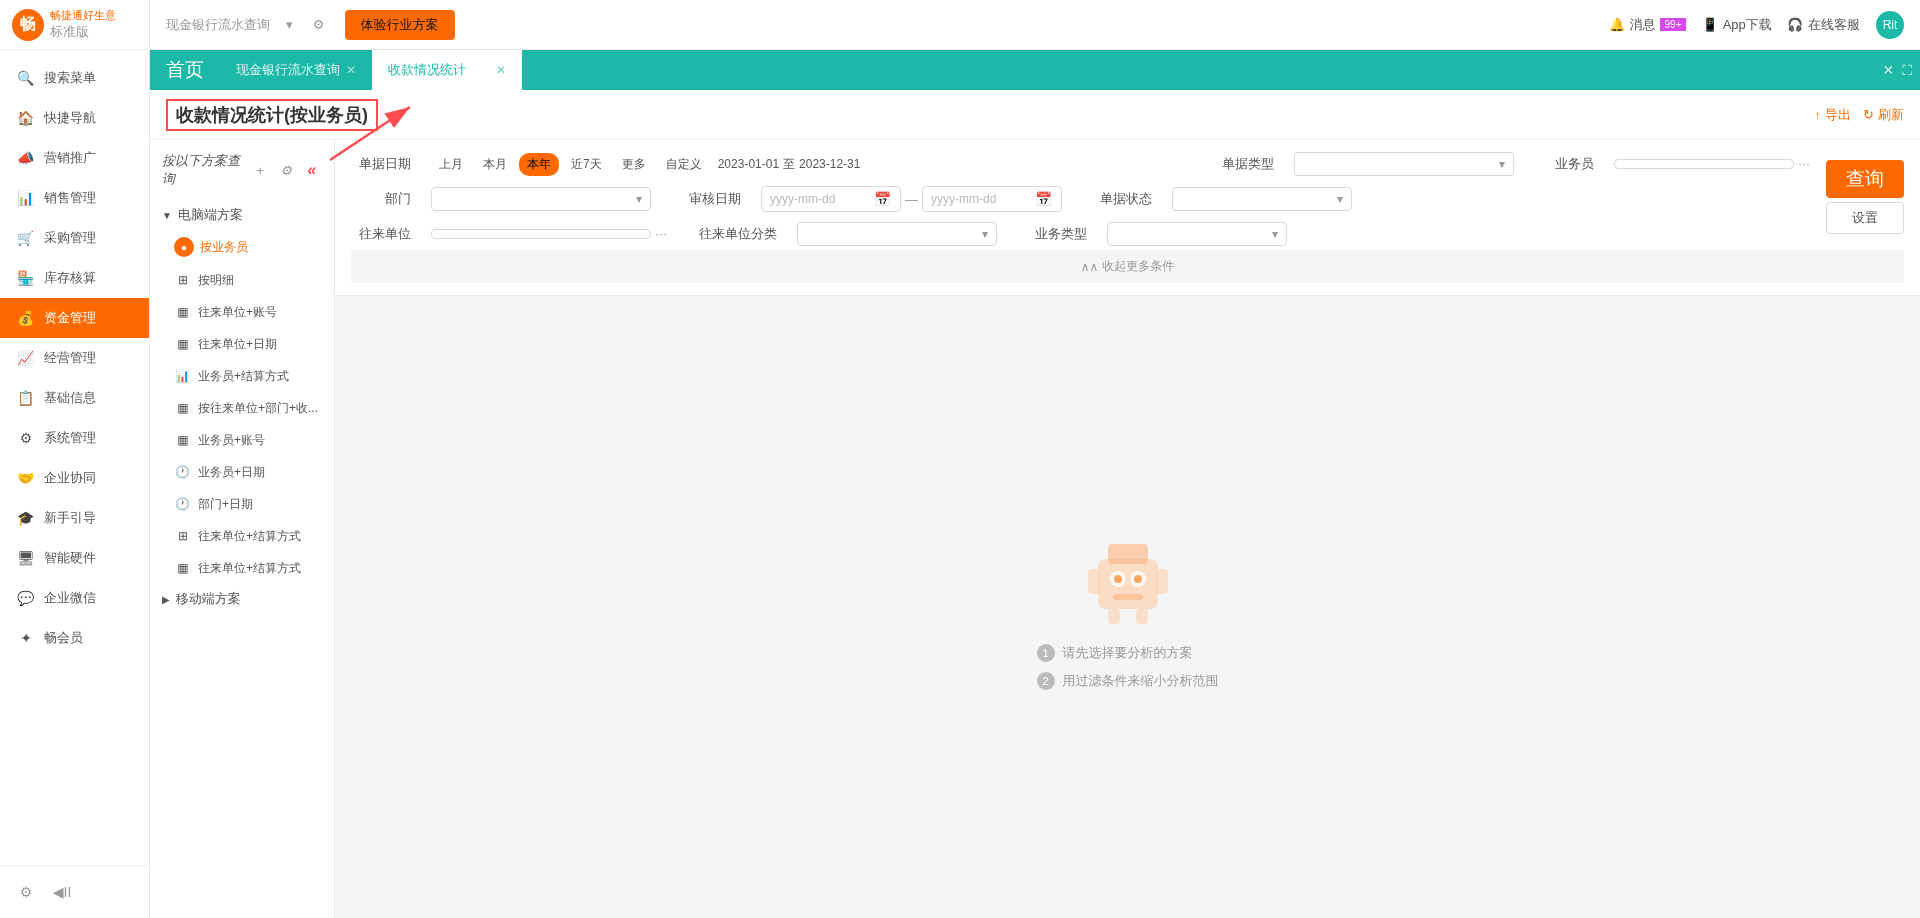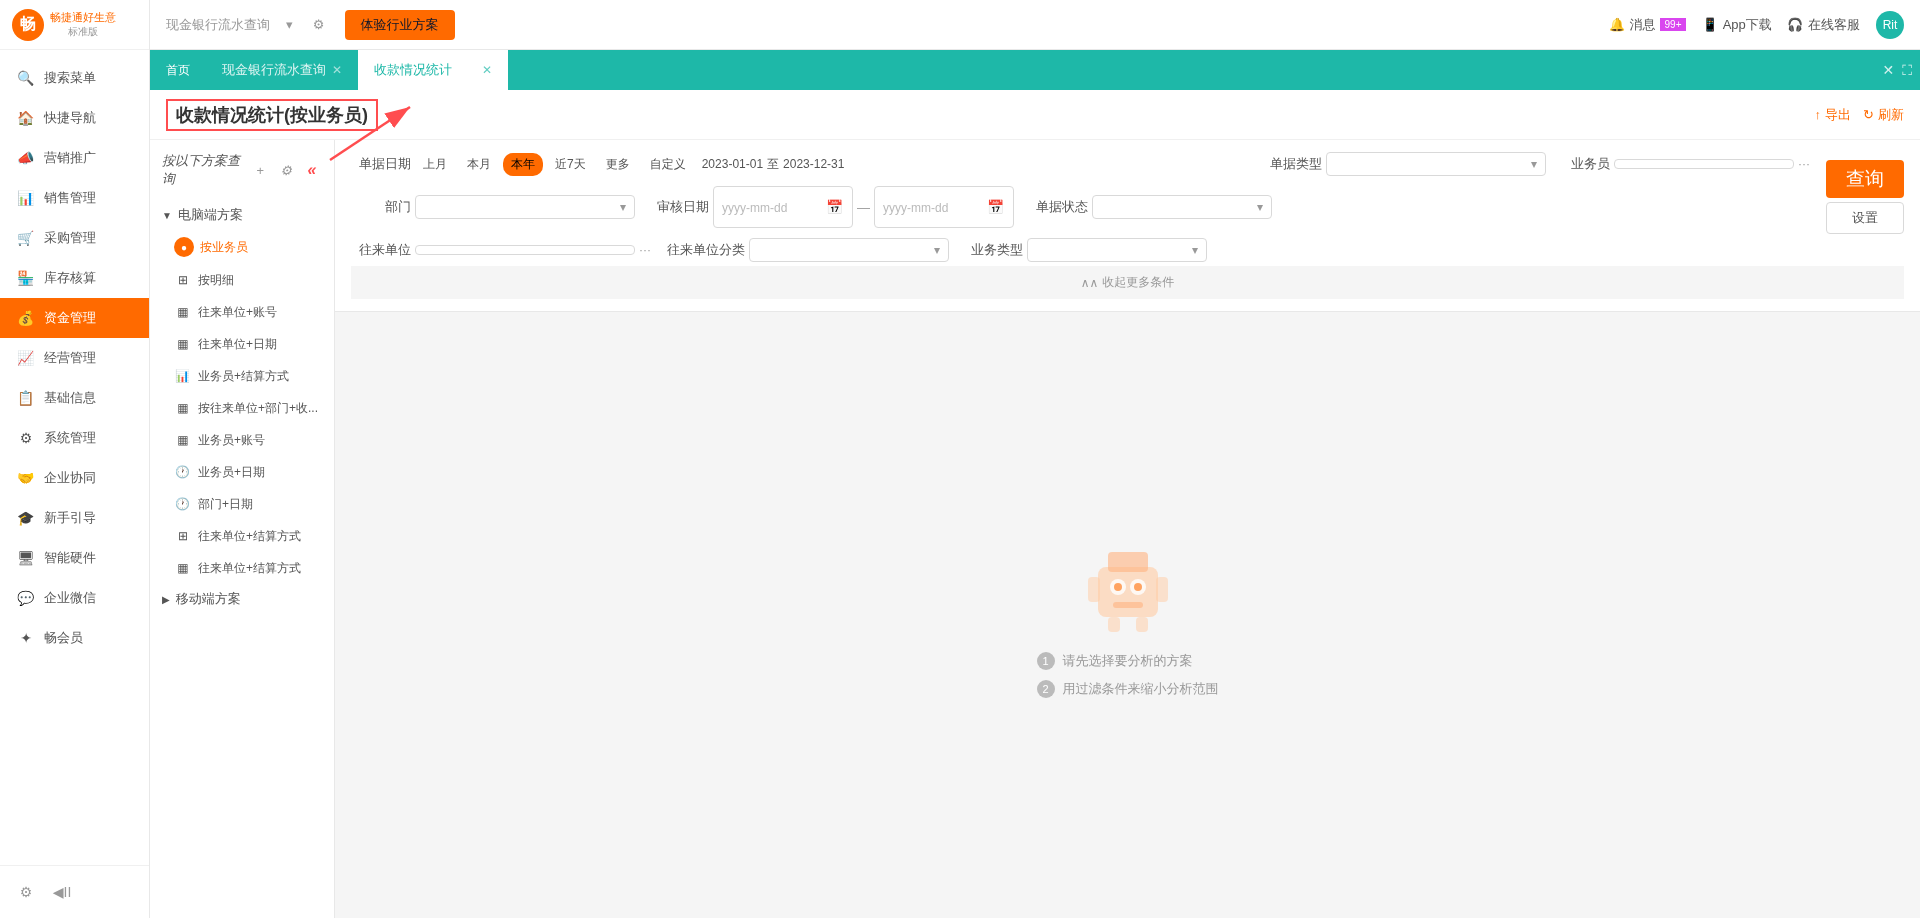"标准版" .logo-badge { font-size: 10px -> 13px; text-align: center -> none }
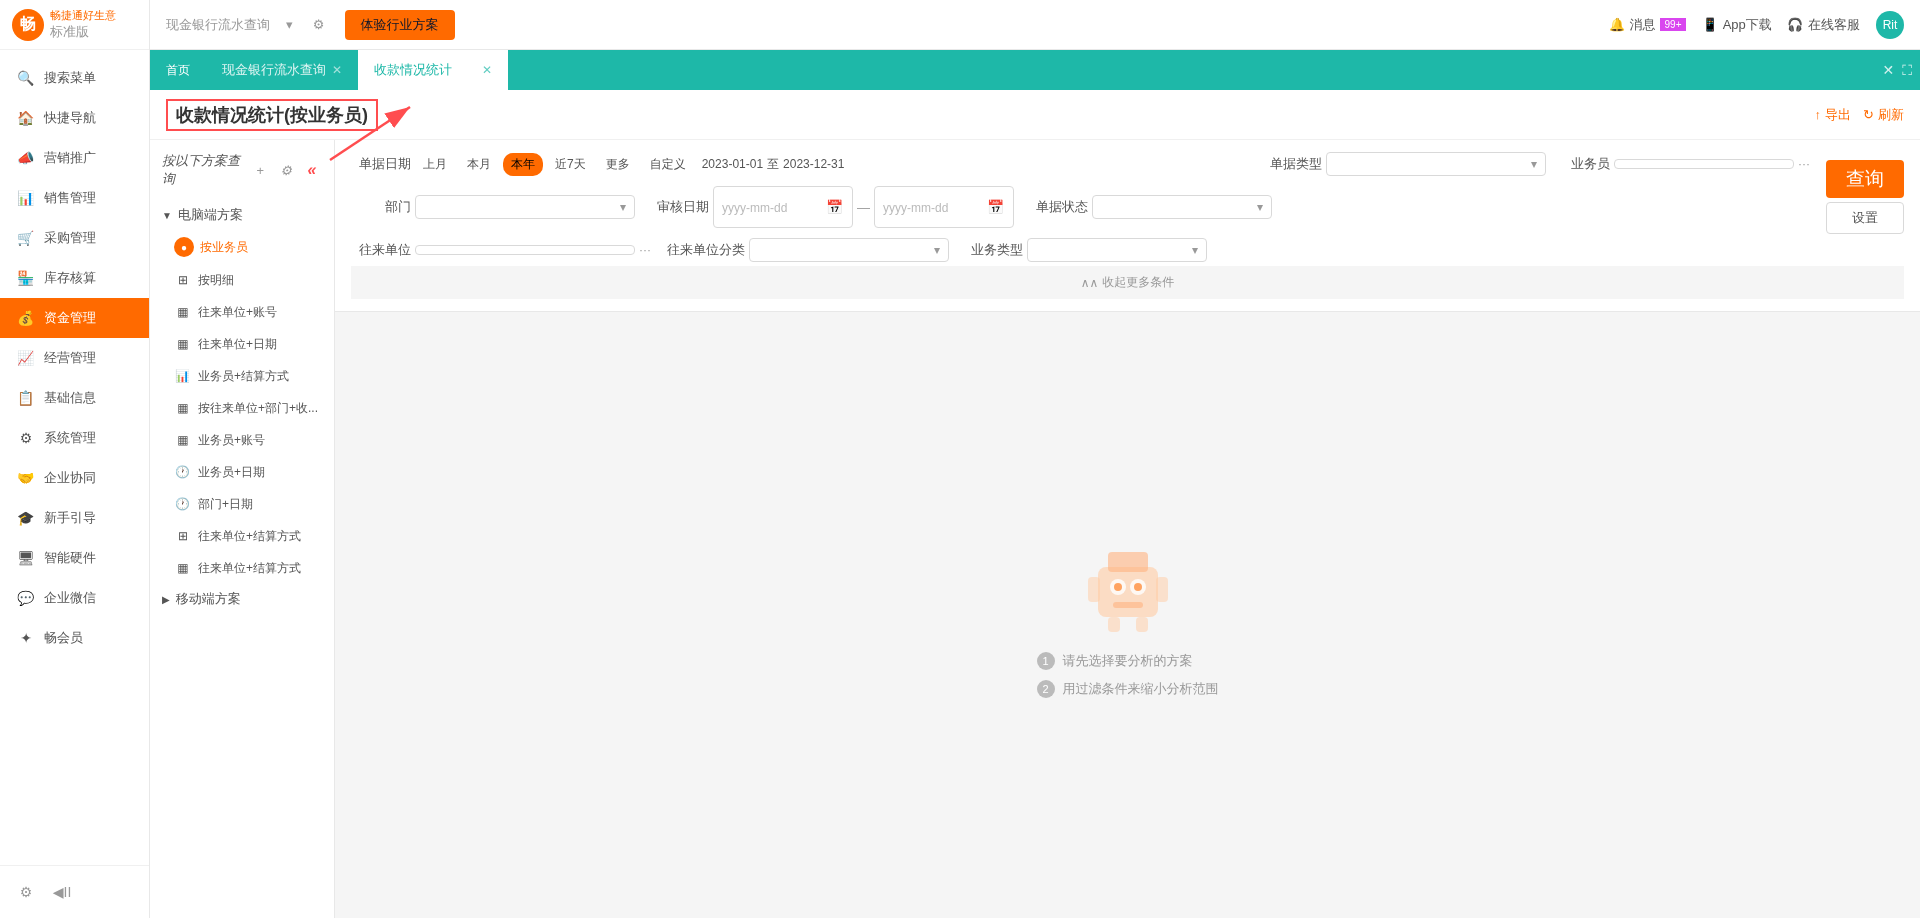"首页" .tab-home { font-size: 12px -> 19px }
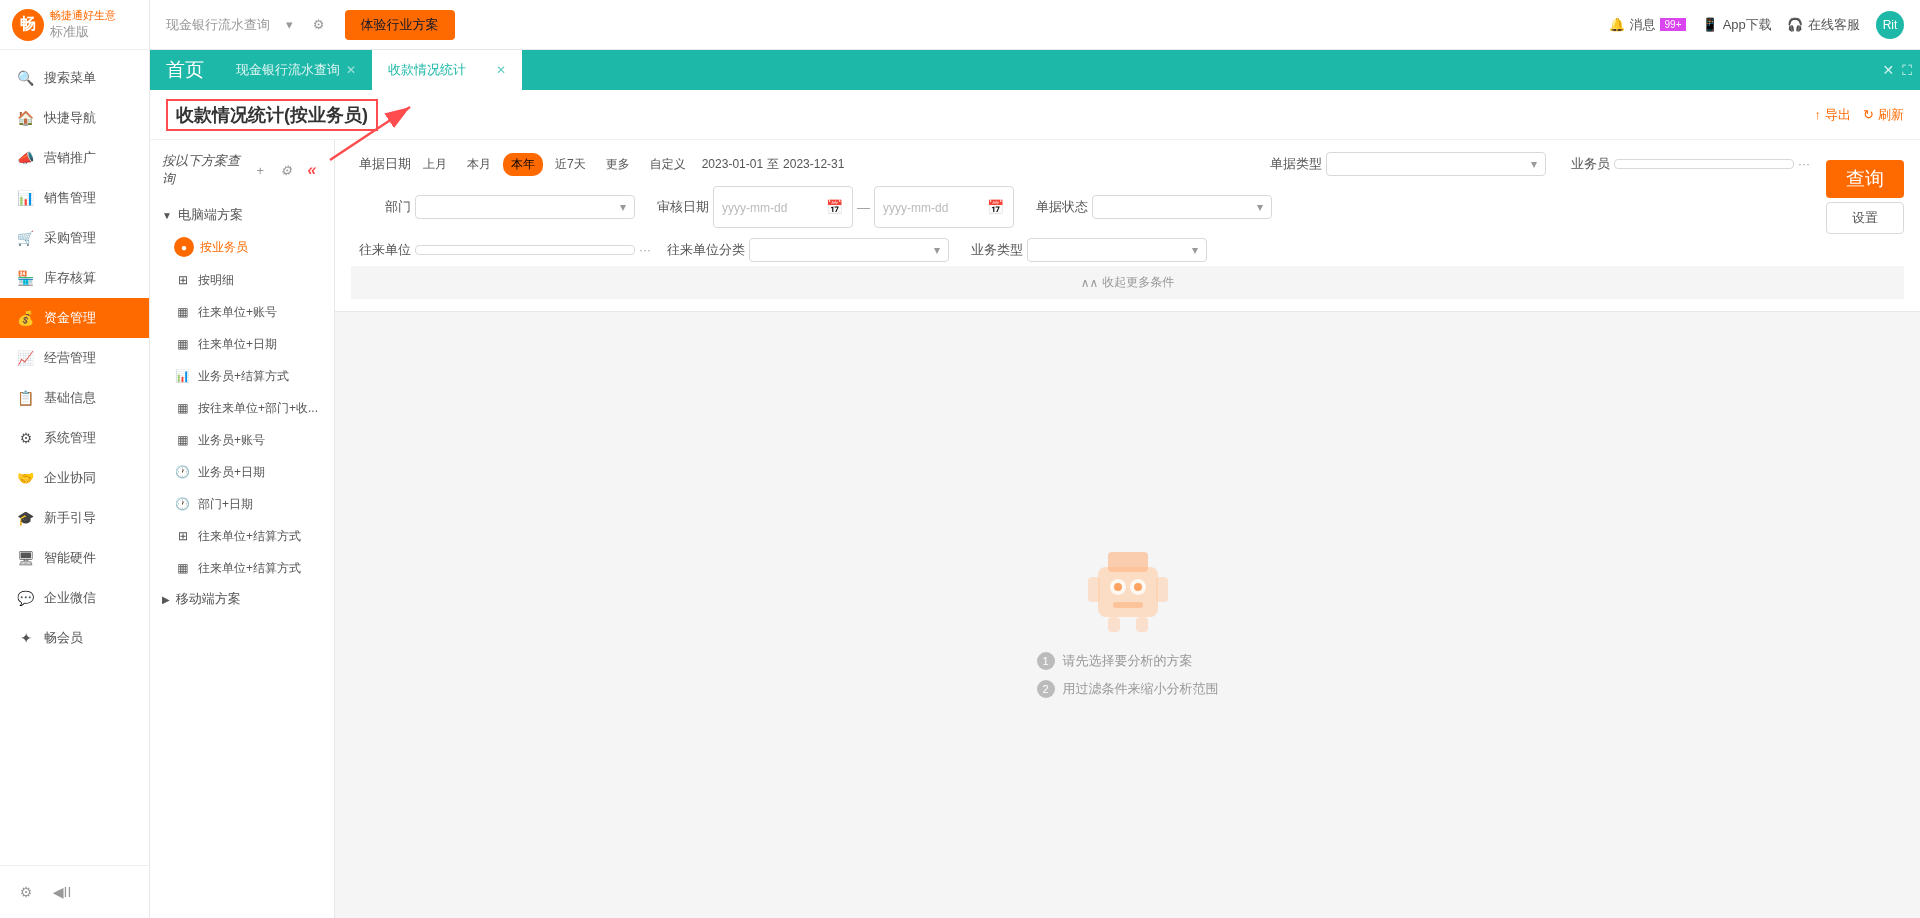"单据日期" .filter-row { gap: 4px -> 20px }
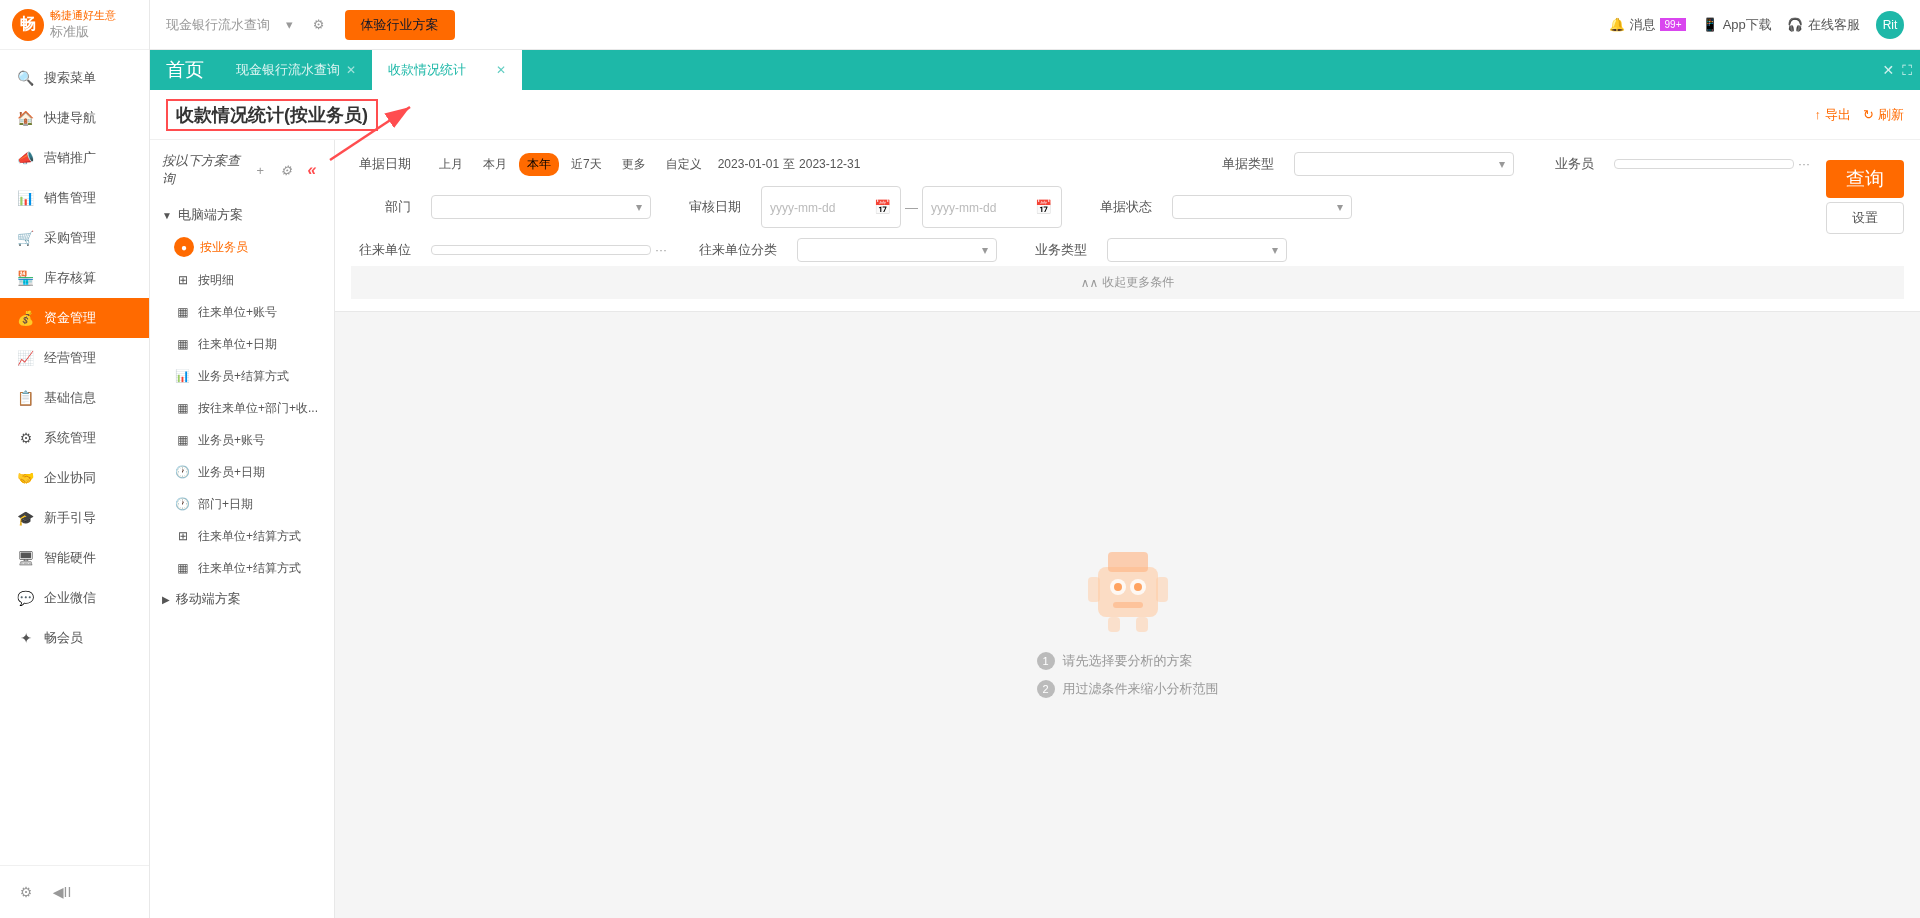"yyyy-mm-dd" .date-picker { align-items: flex-end -> center; padding: 12px 8px -> 4px 8px }
